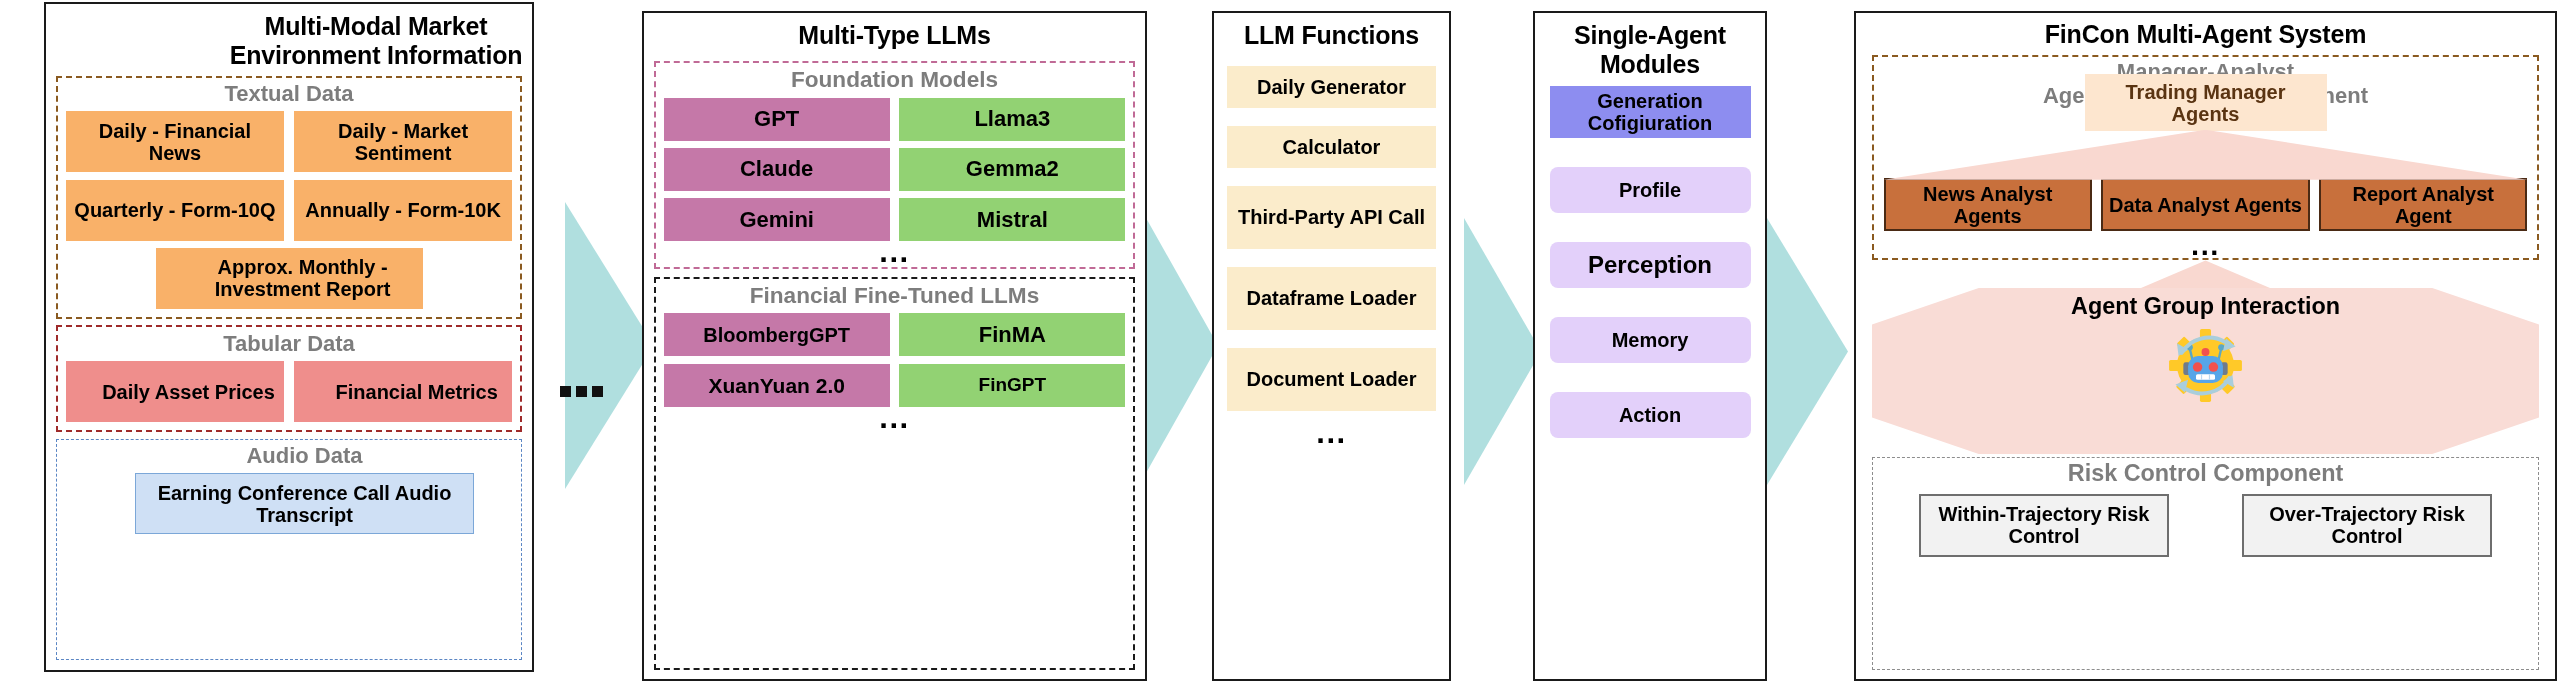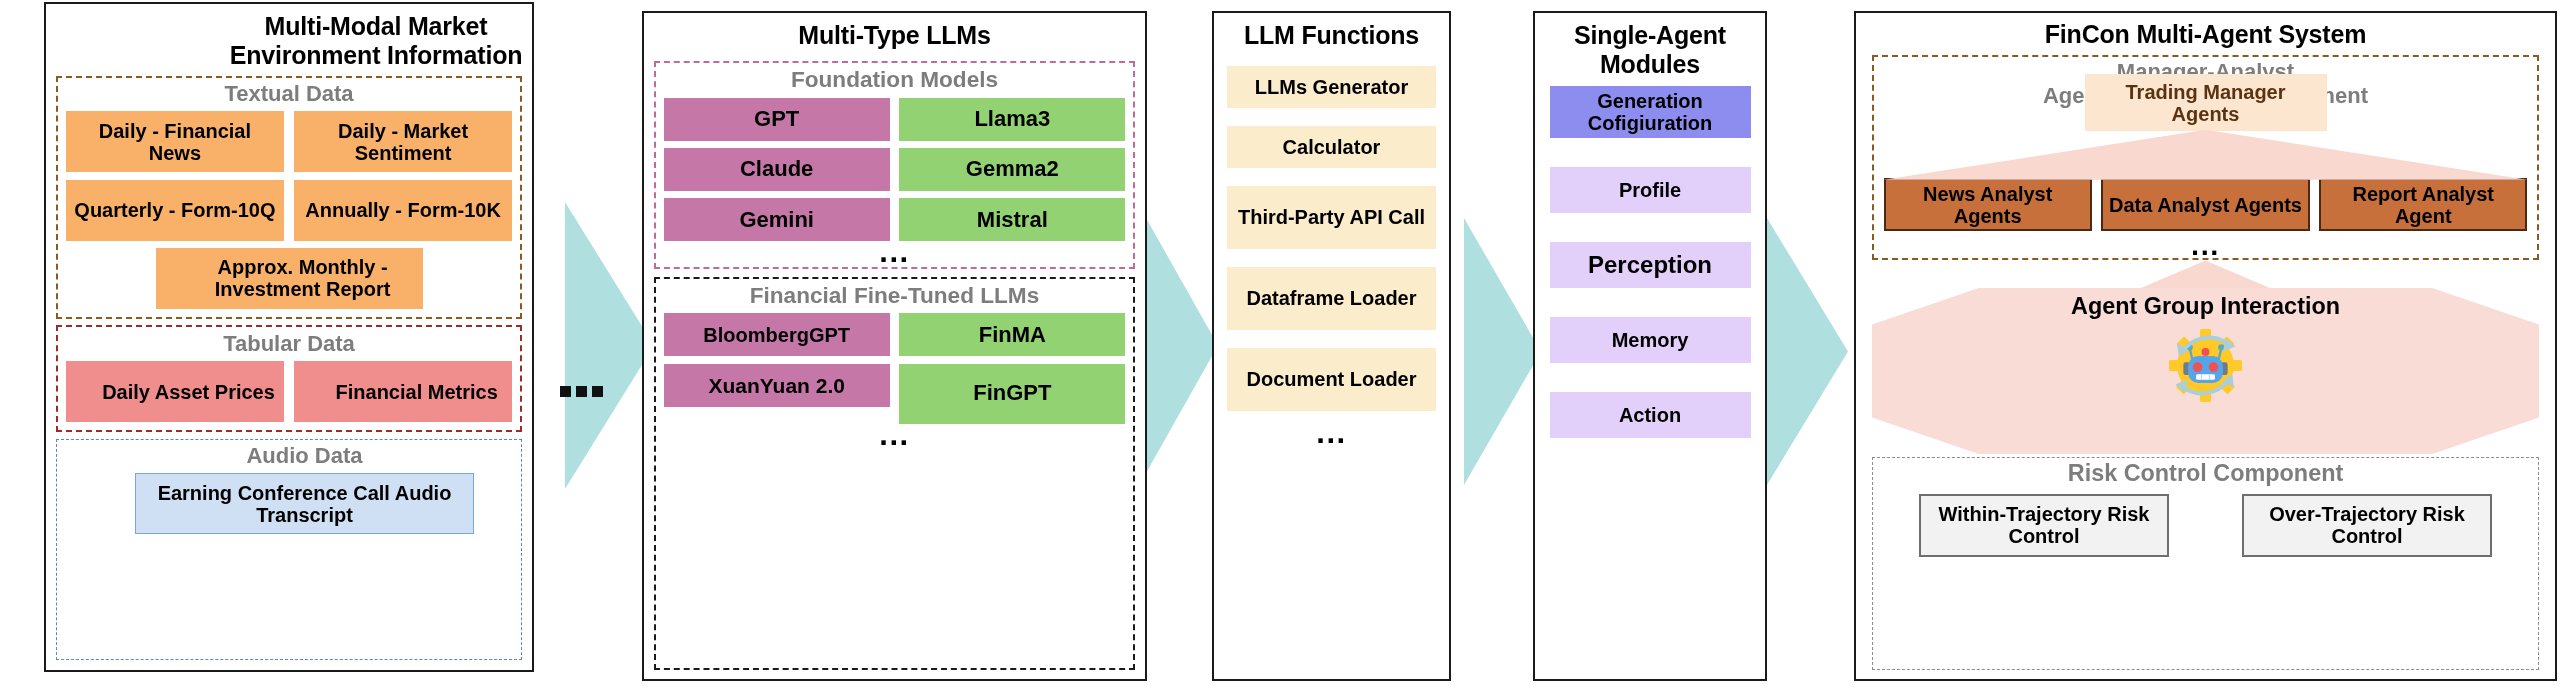"LLMs Generator" div.chip { text: LLMs -> Daily }
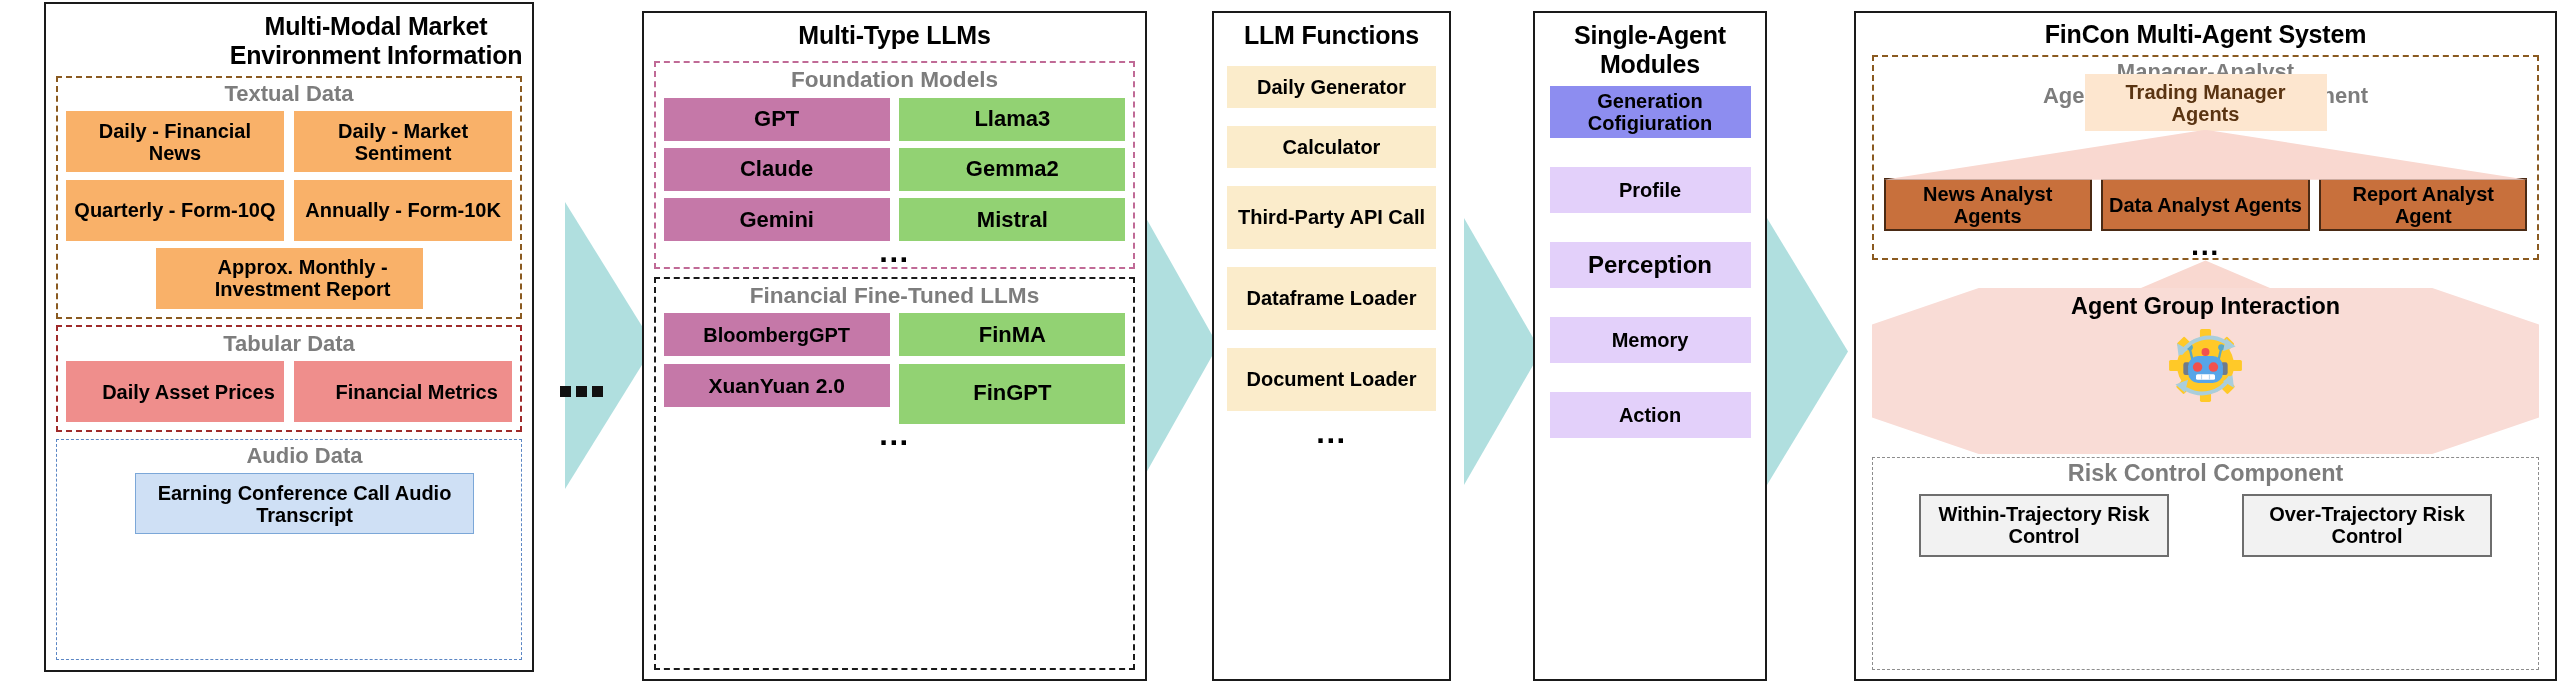"Profile" .chip.lav { border-radius: none -> 8px }
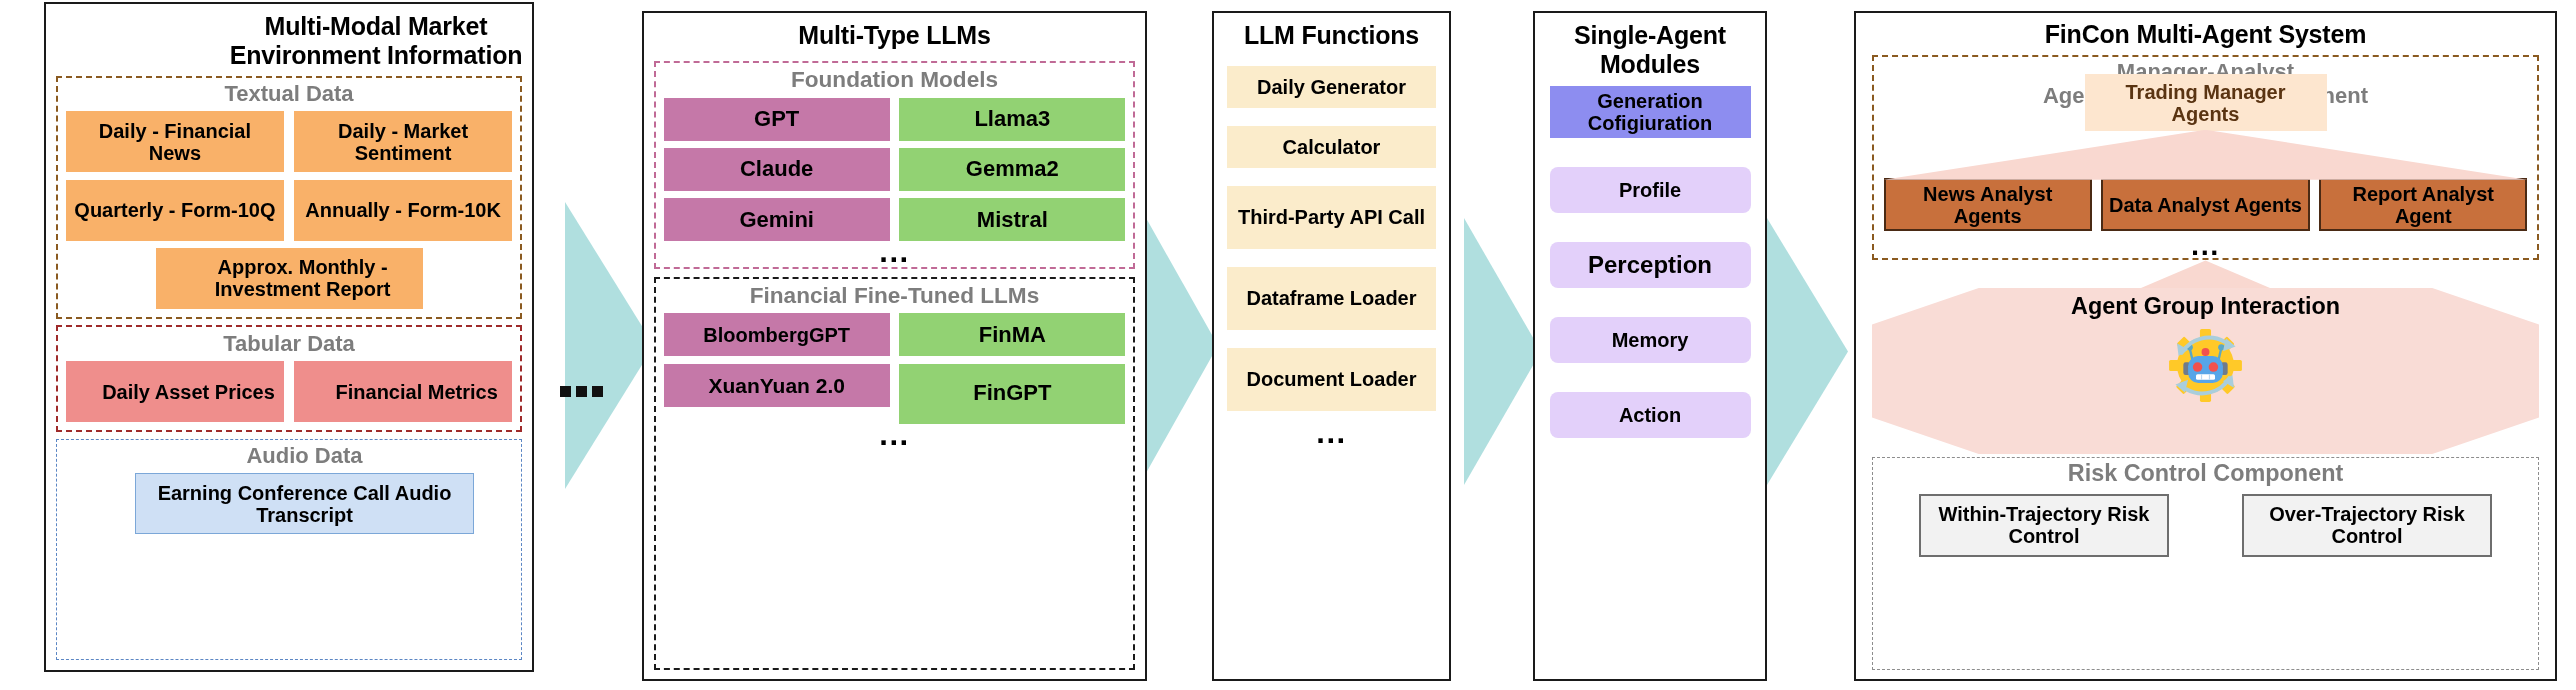"FinGPT" div.chip { font-size: 22px -> 19px; height: 60px -> 43px }
